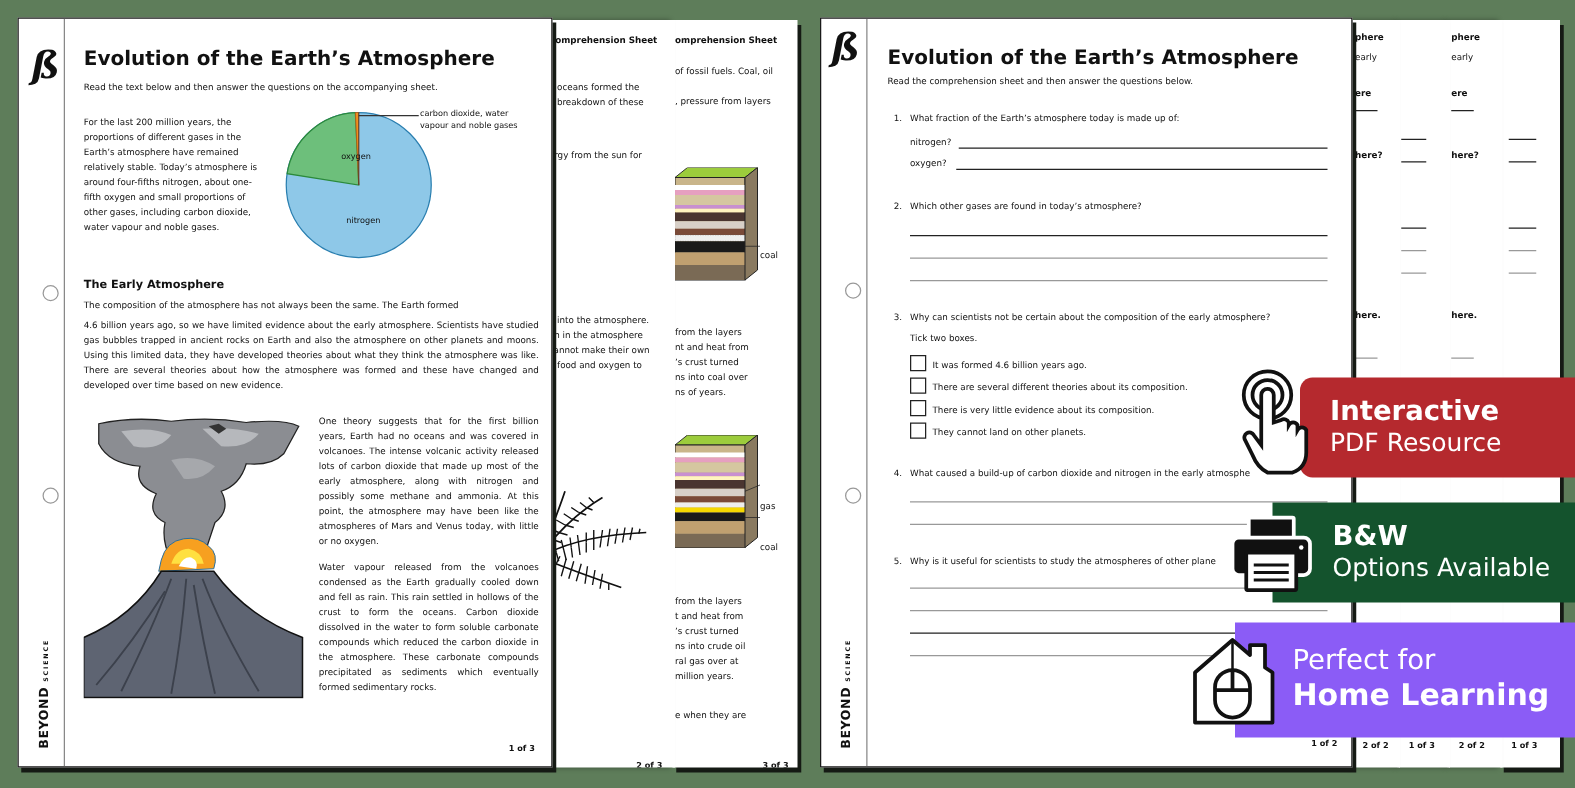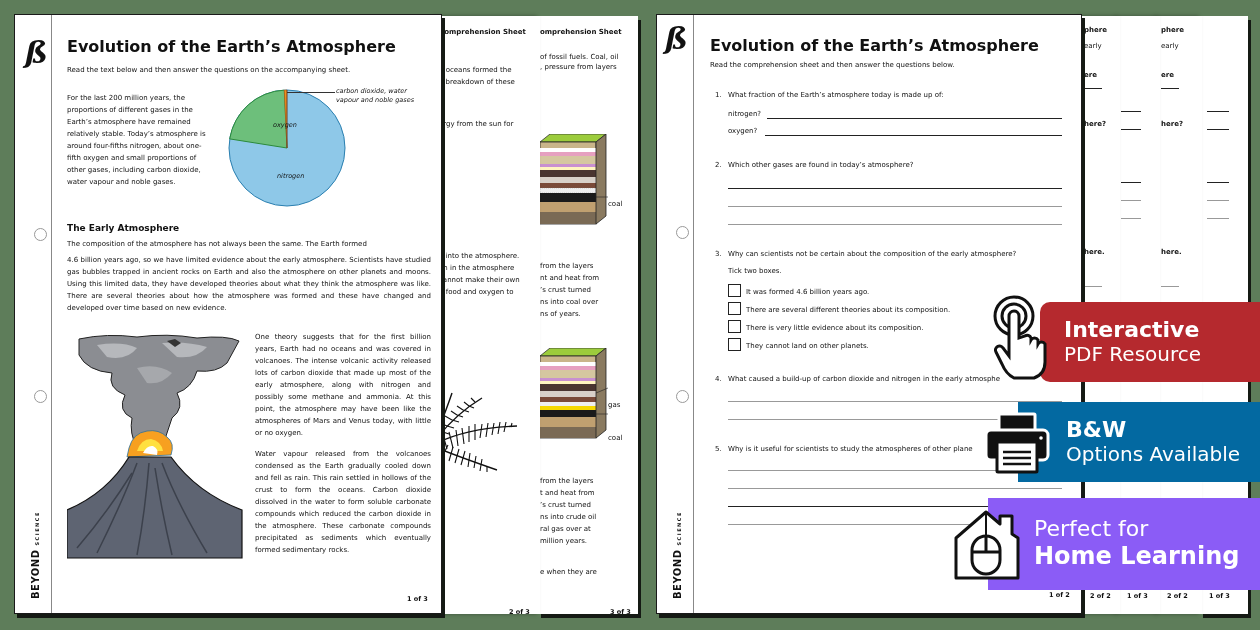", pressure from layers" div.strip-text { top: 47px -> 61px }
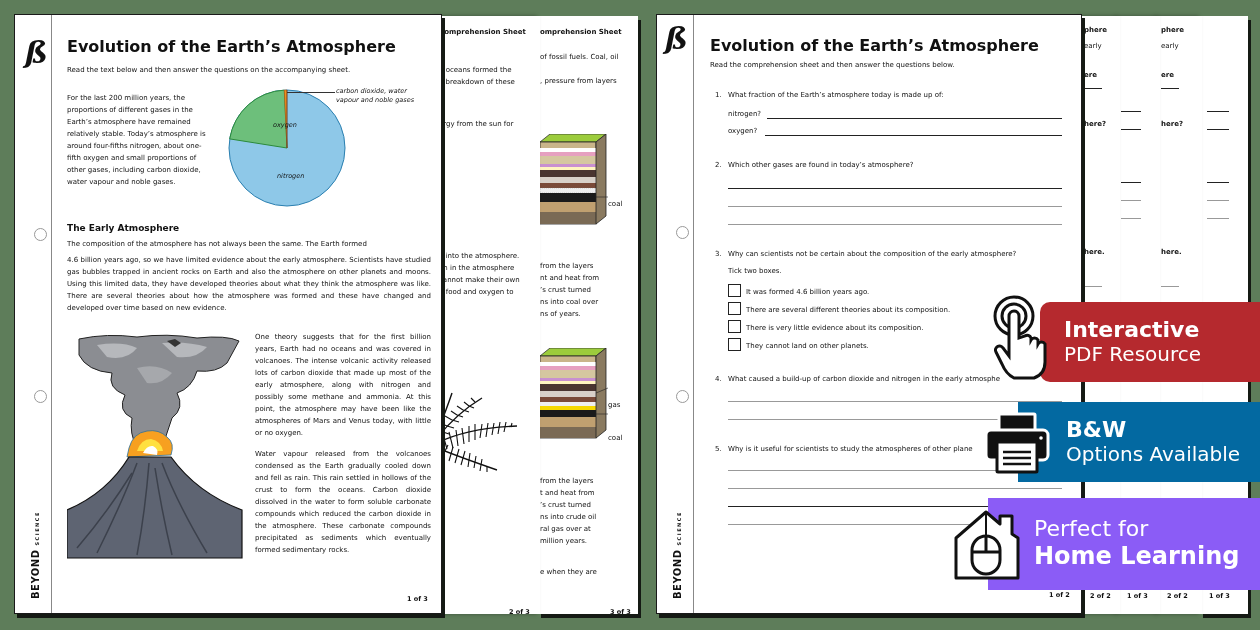"carbon dioxide, water vapour and" .pie-label { font-style: italic -> none }
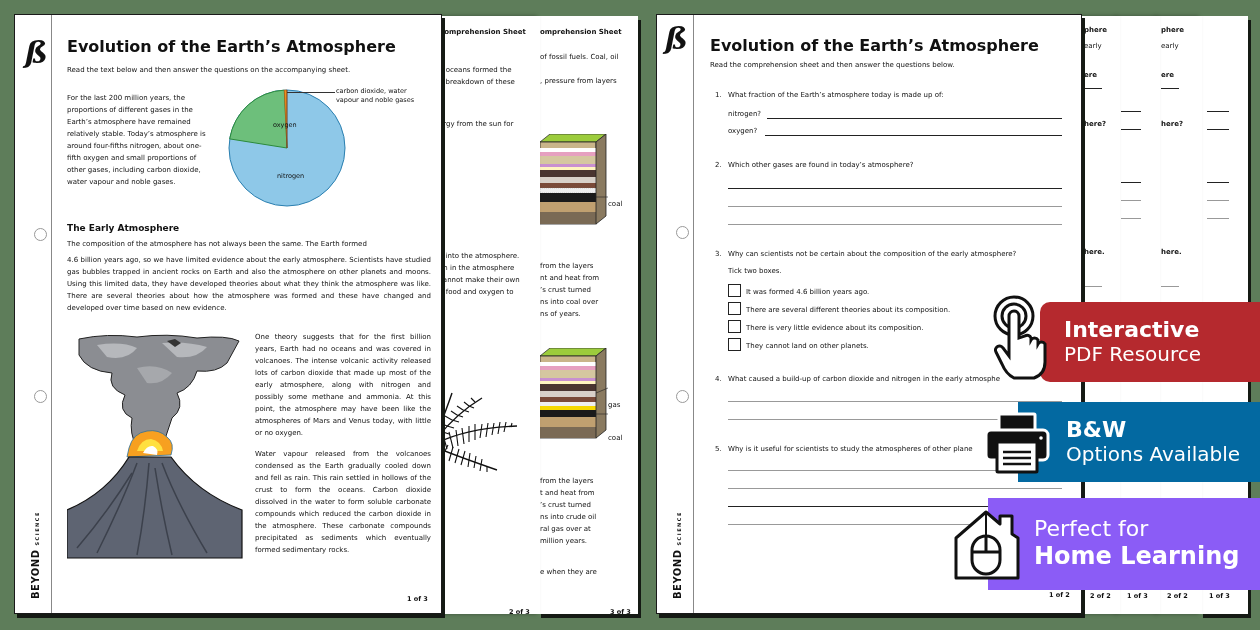"B&W" div.badge { background: #0369a1 -> #14532d }
